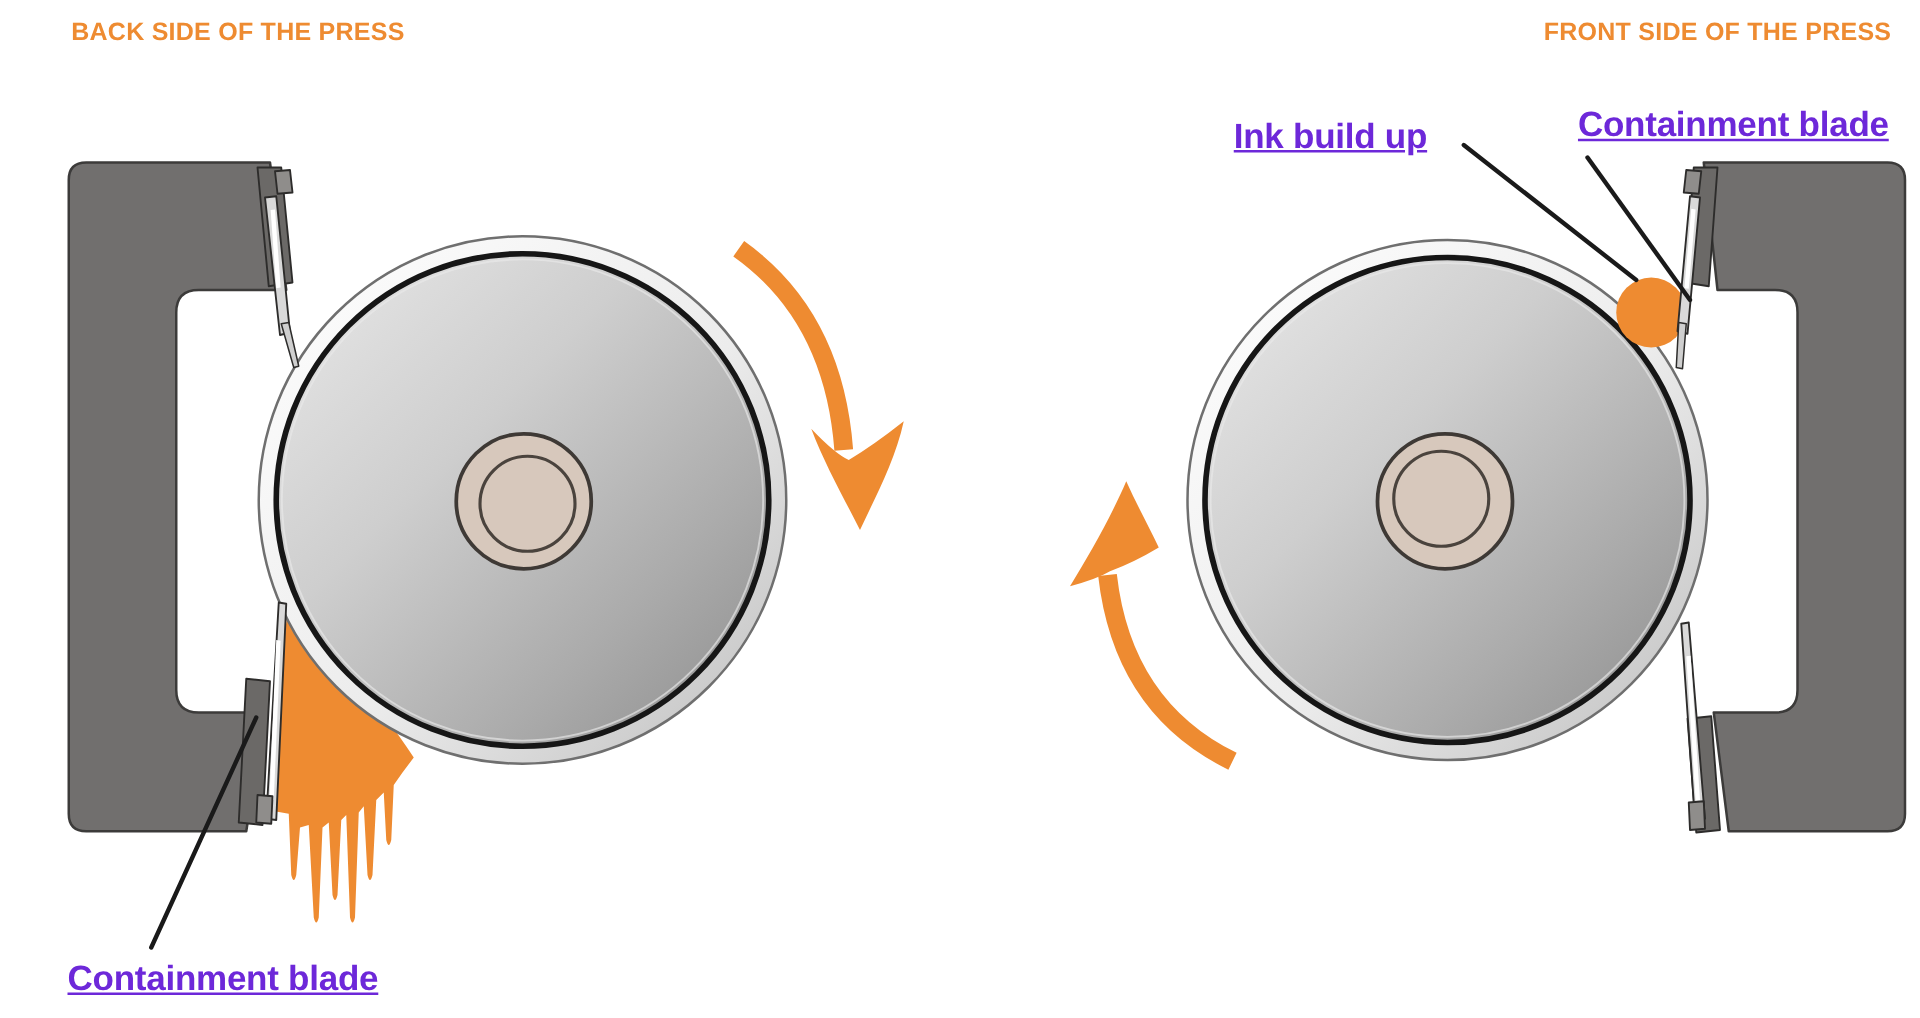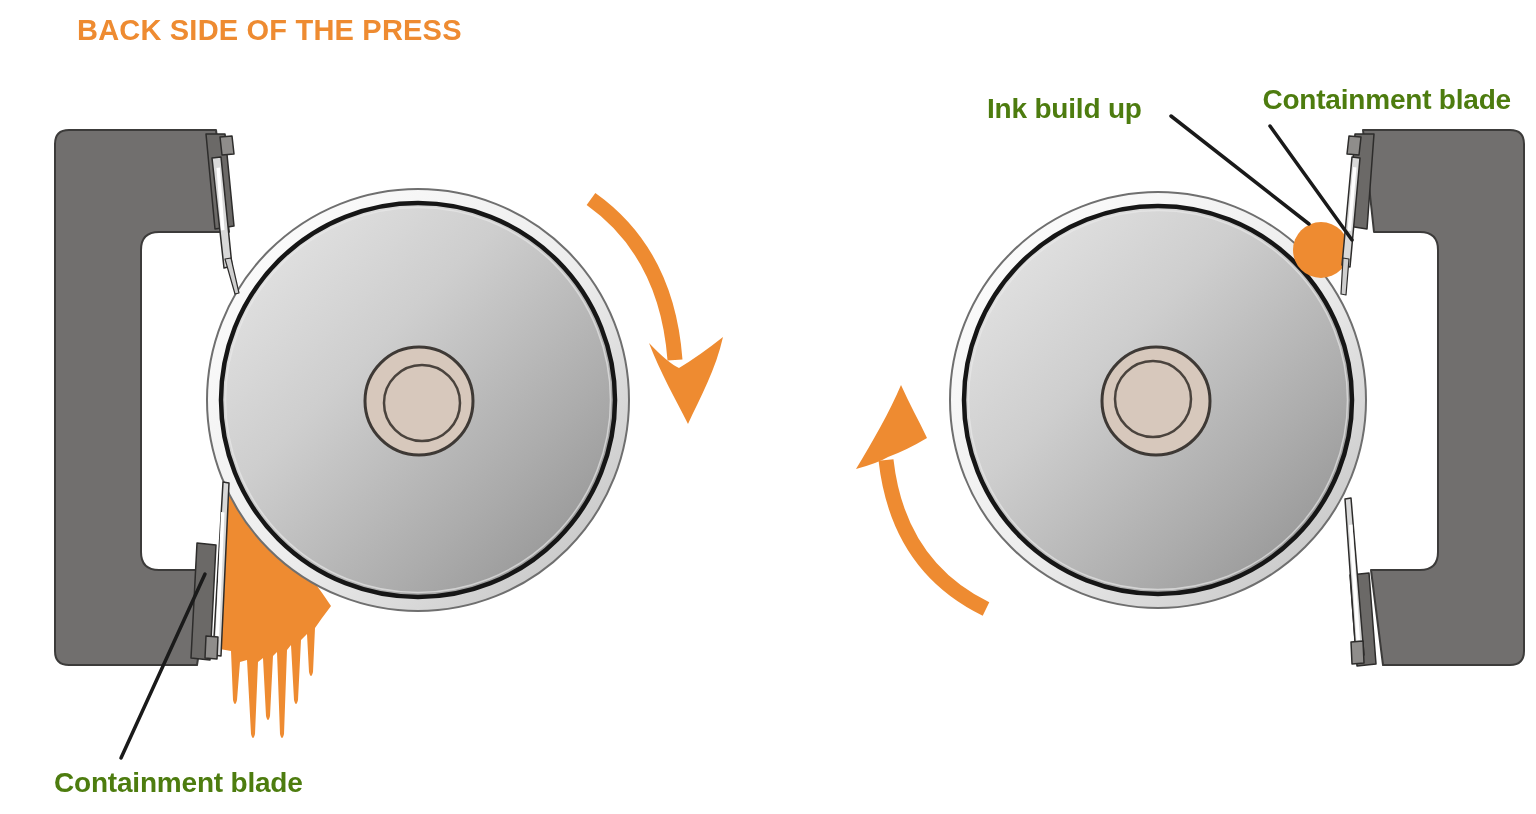"BACK SIDE OF THE PRESS" .heading { font-size: 29px -> 20px; margin-left: 20px -> none }
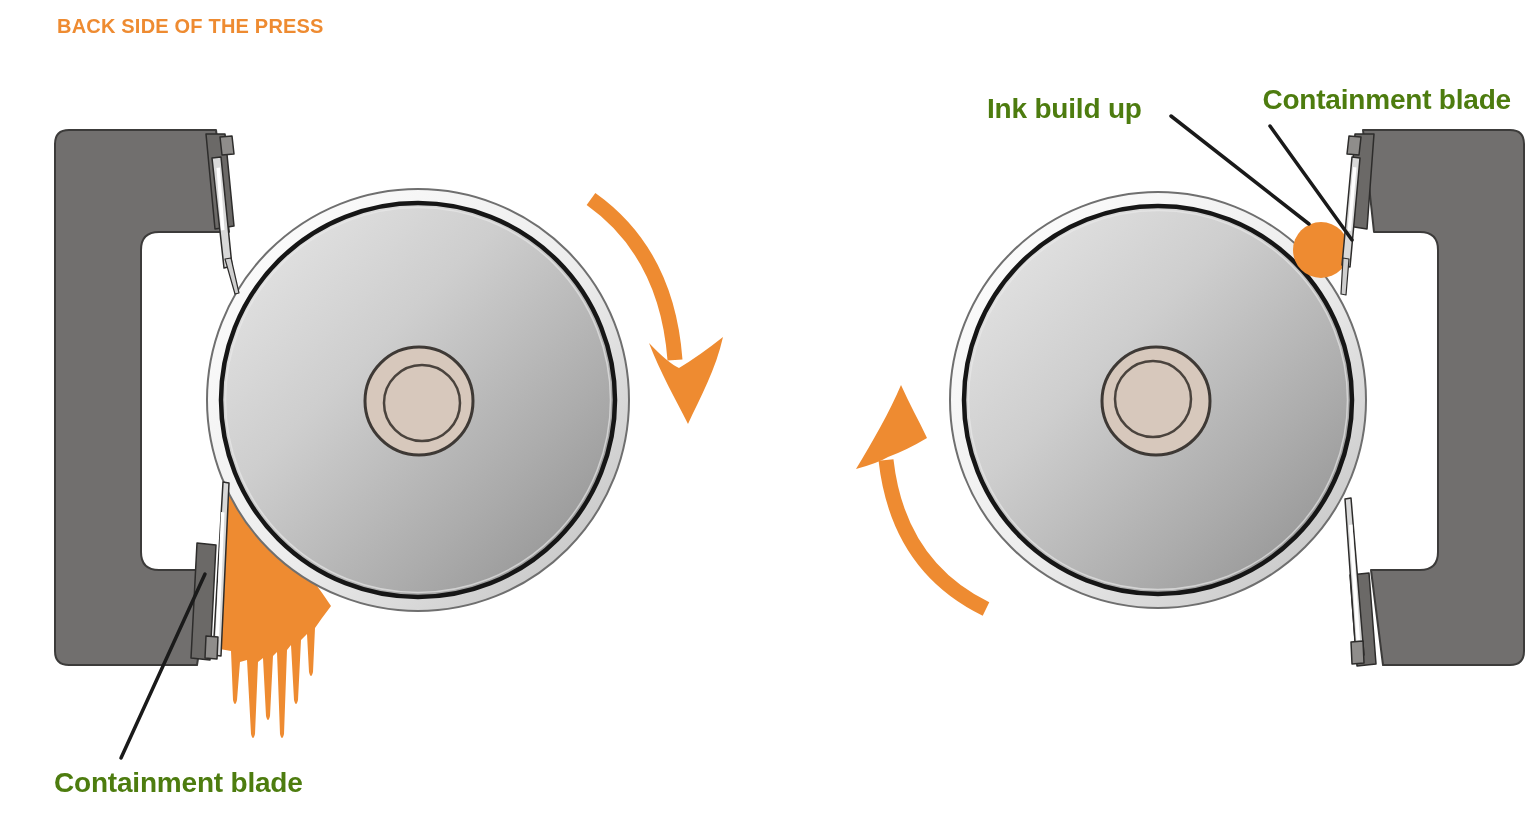"FRONT SIDE OF THE PRESS" div.heading { html: none -> <div>FRONT SIDE OF THE PRESS</div> }
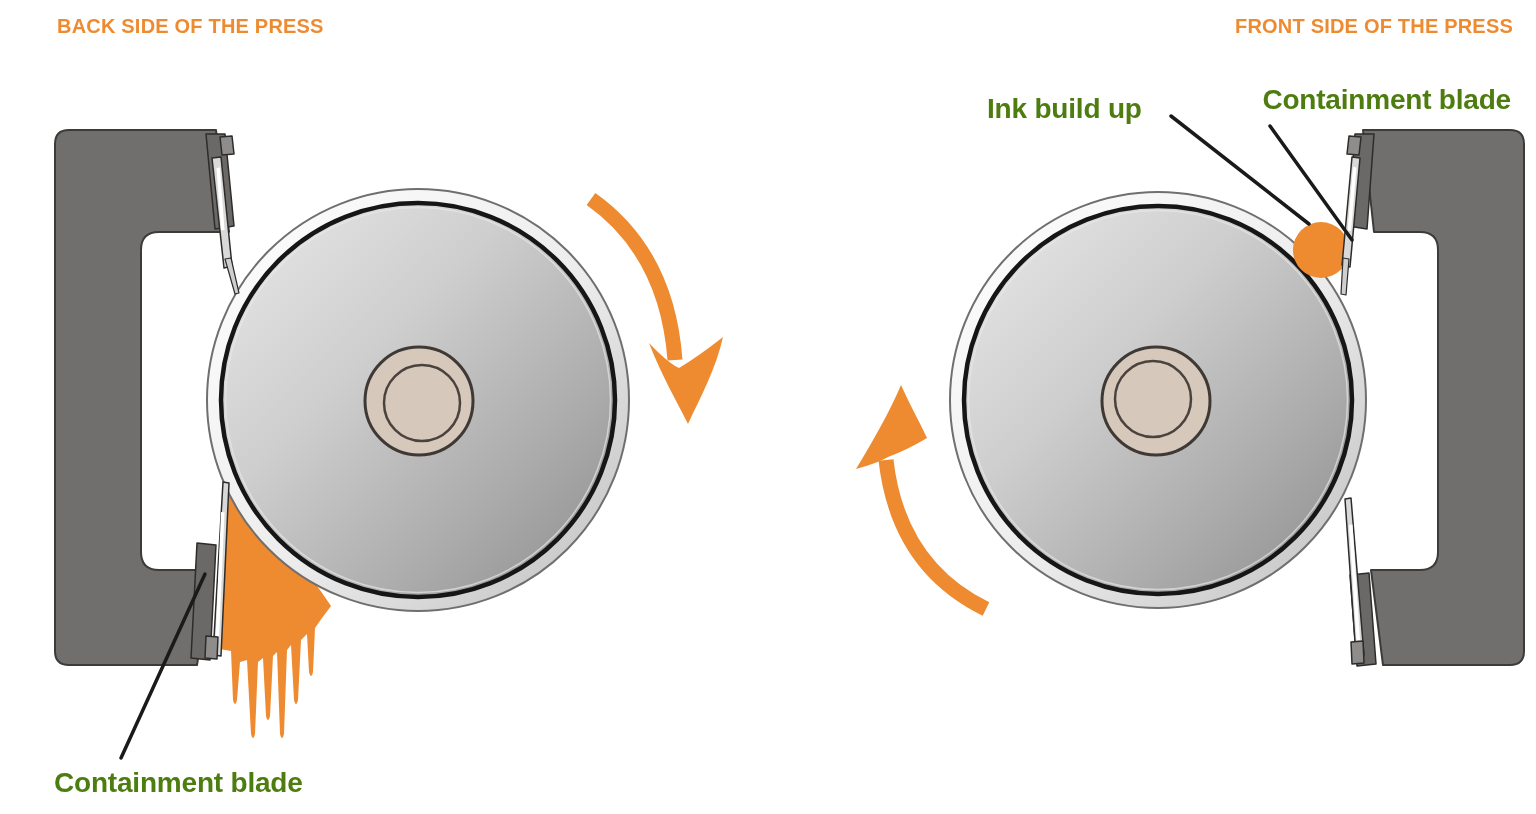"Ink build up" .lbl { color: #4d7c0f -> #6d28d9; text-decoration: none -> underline }
